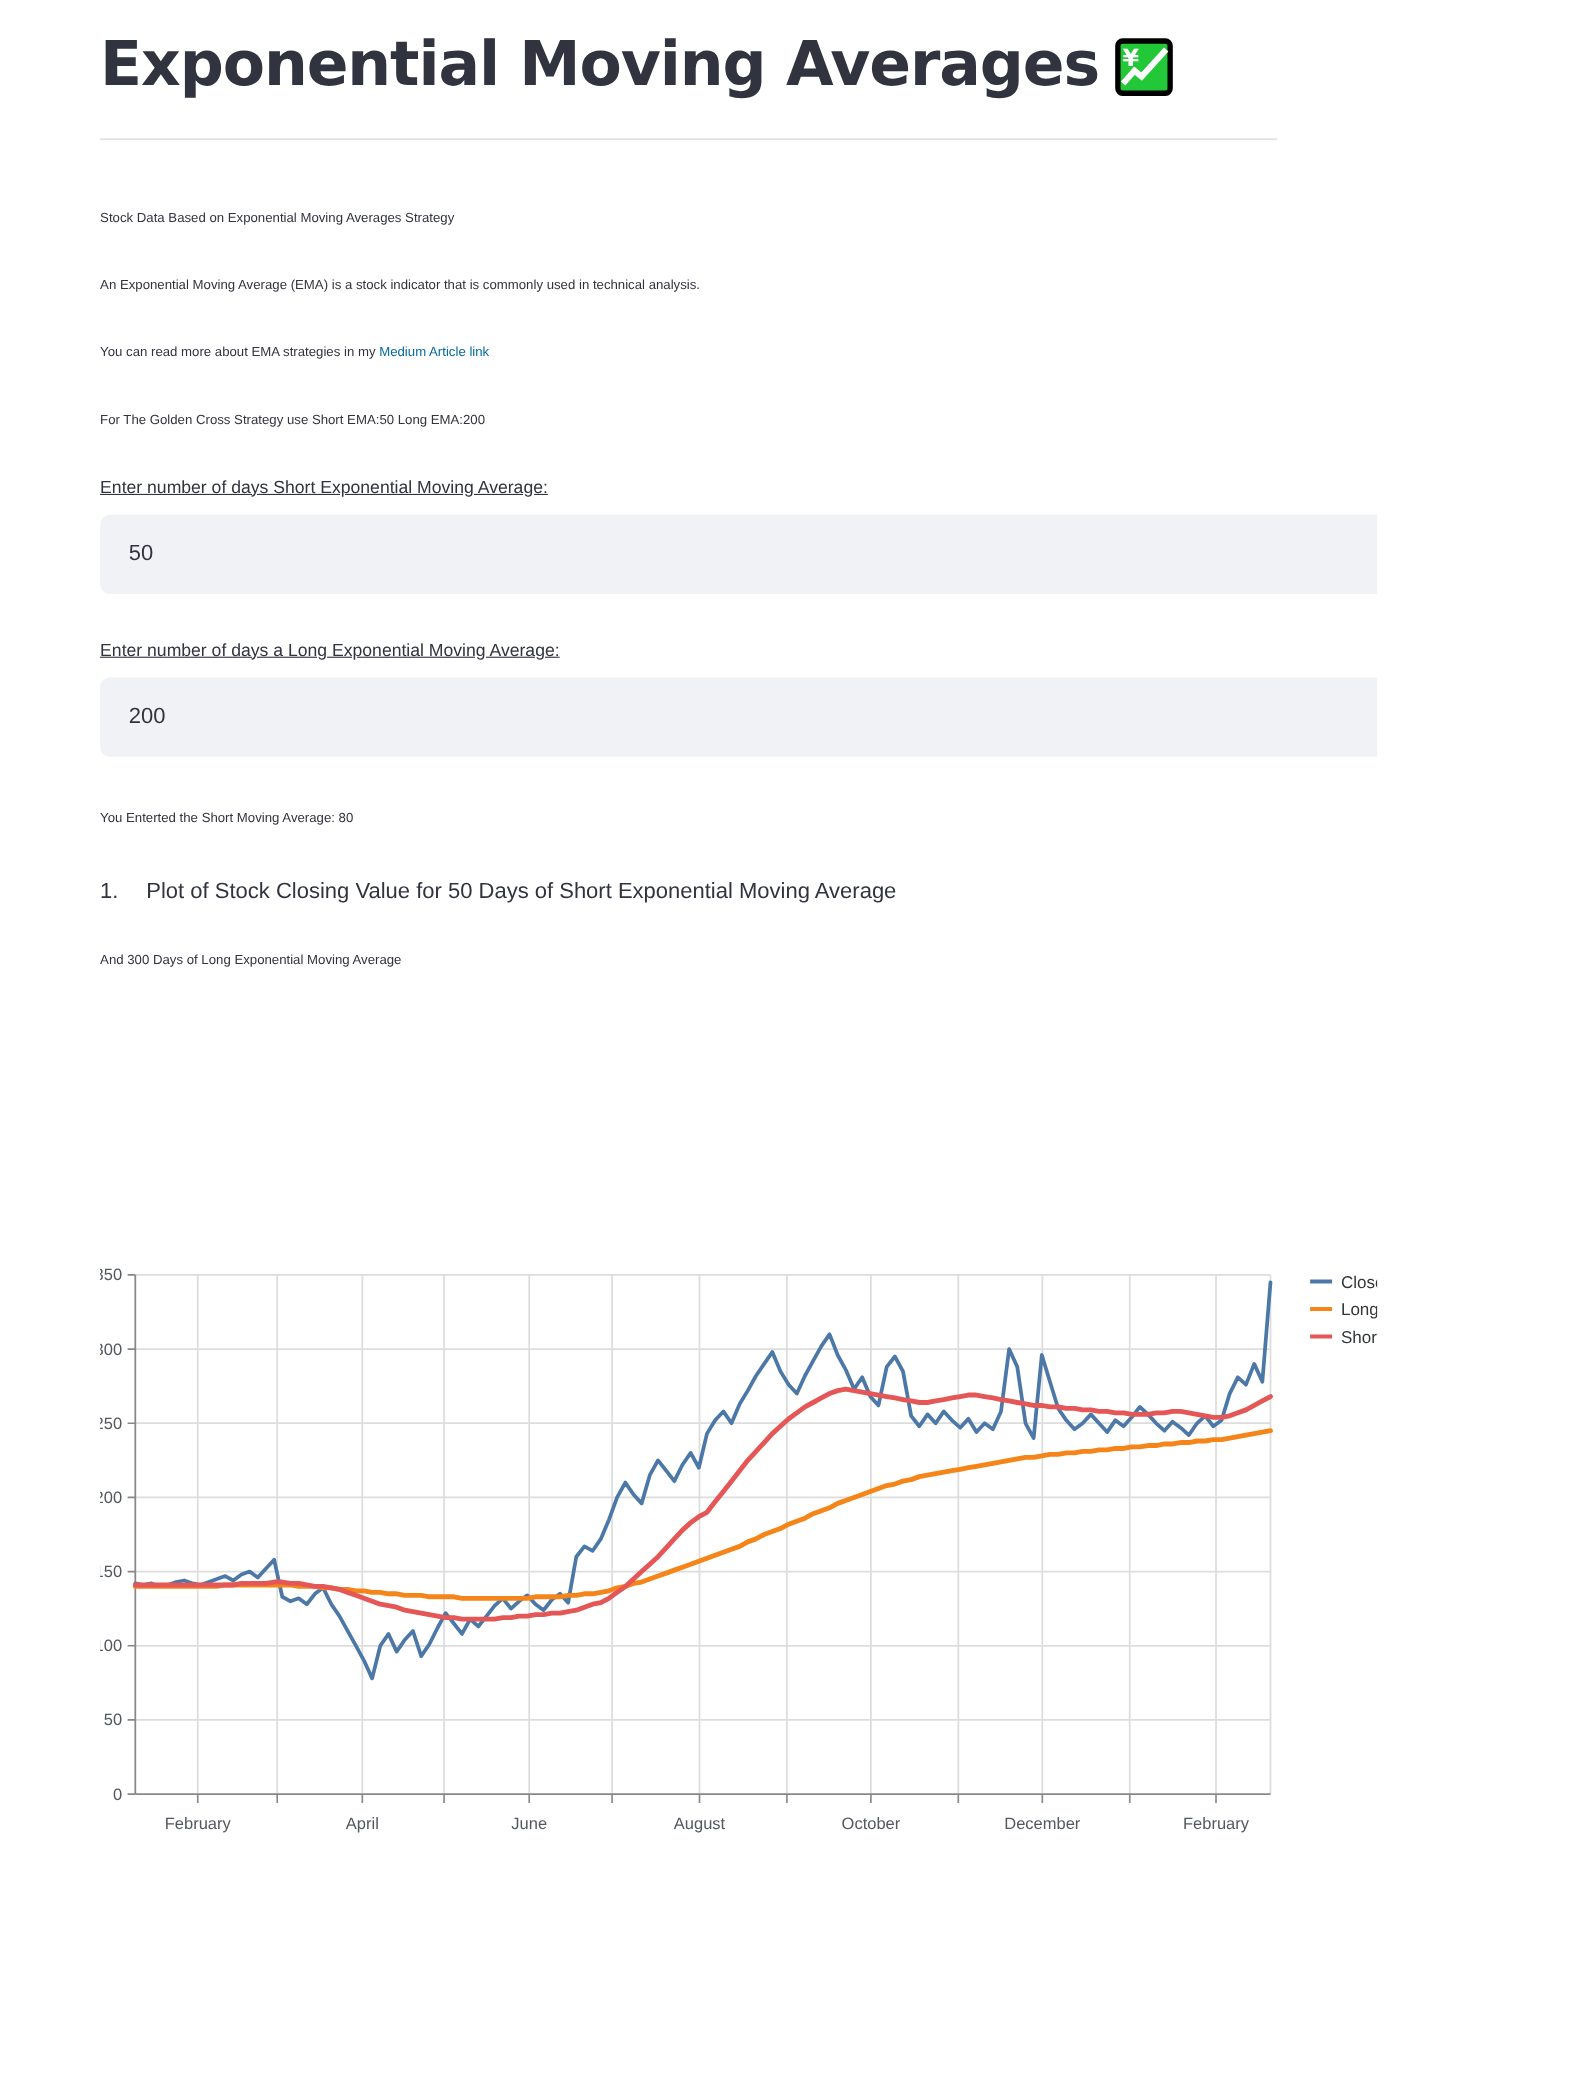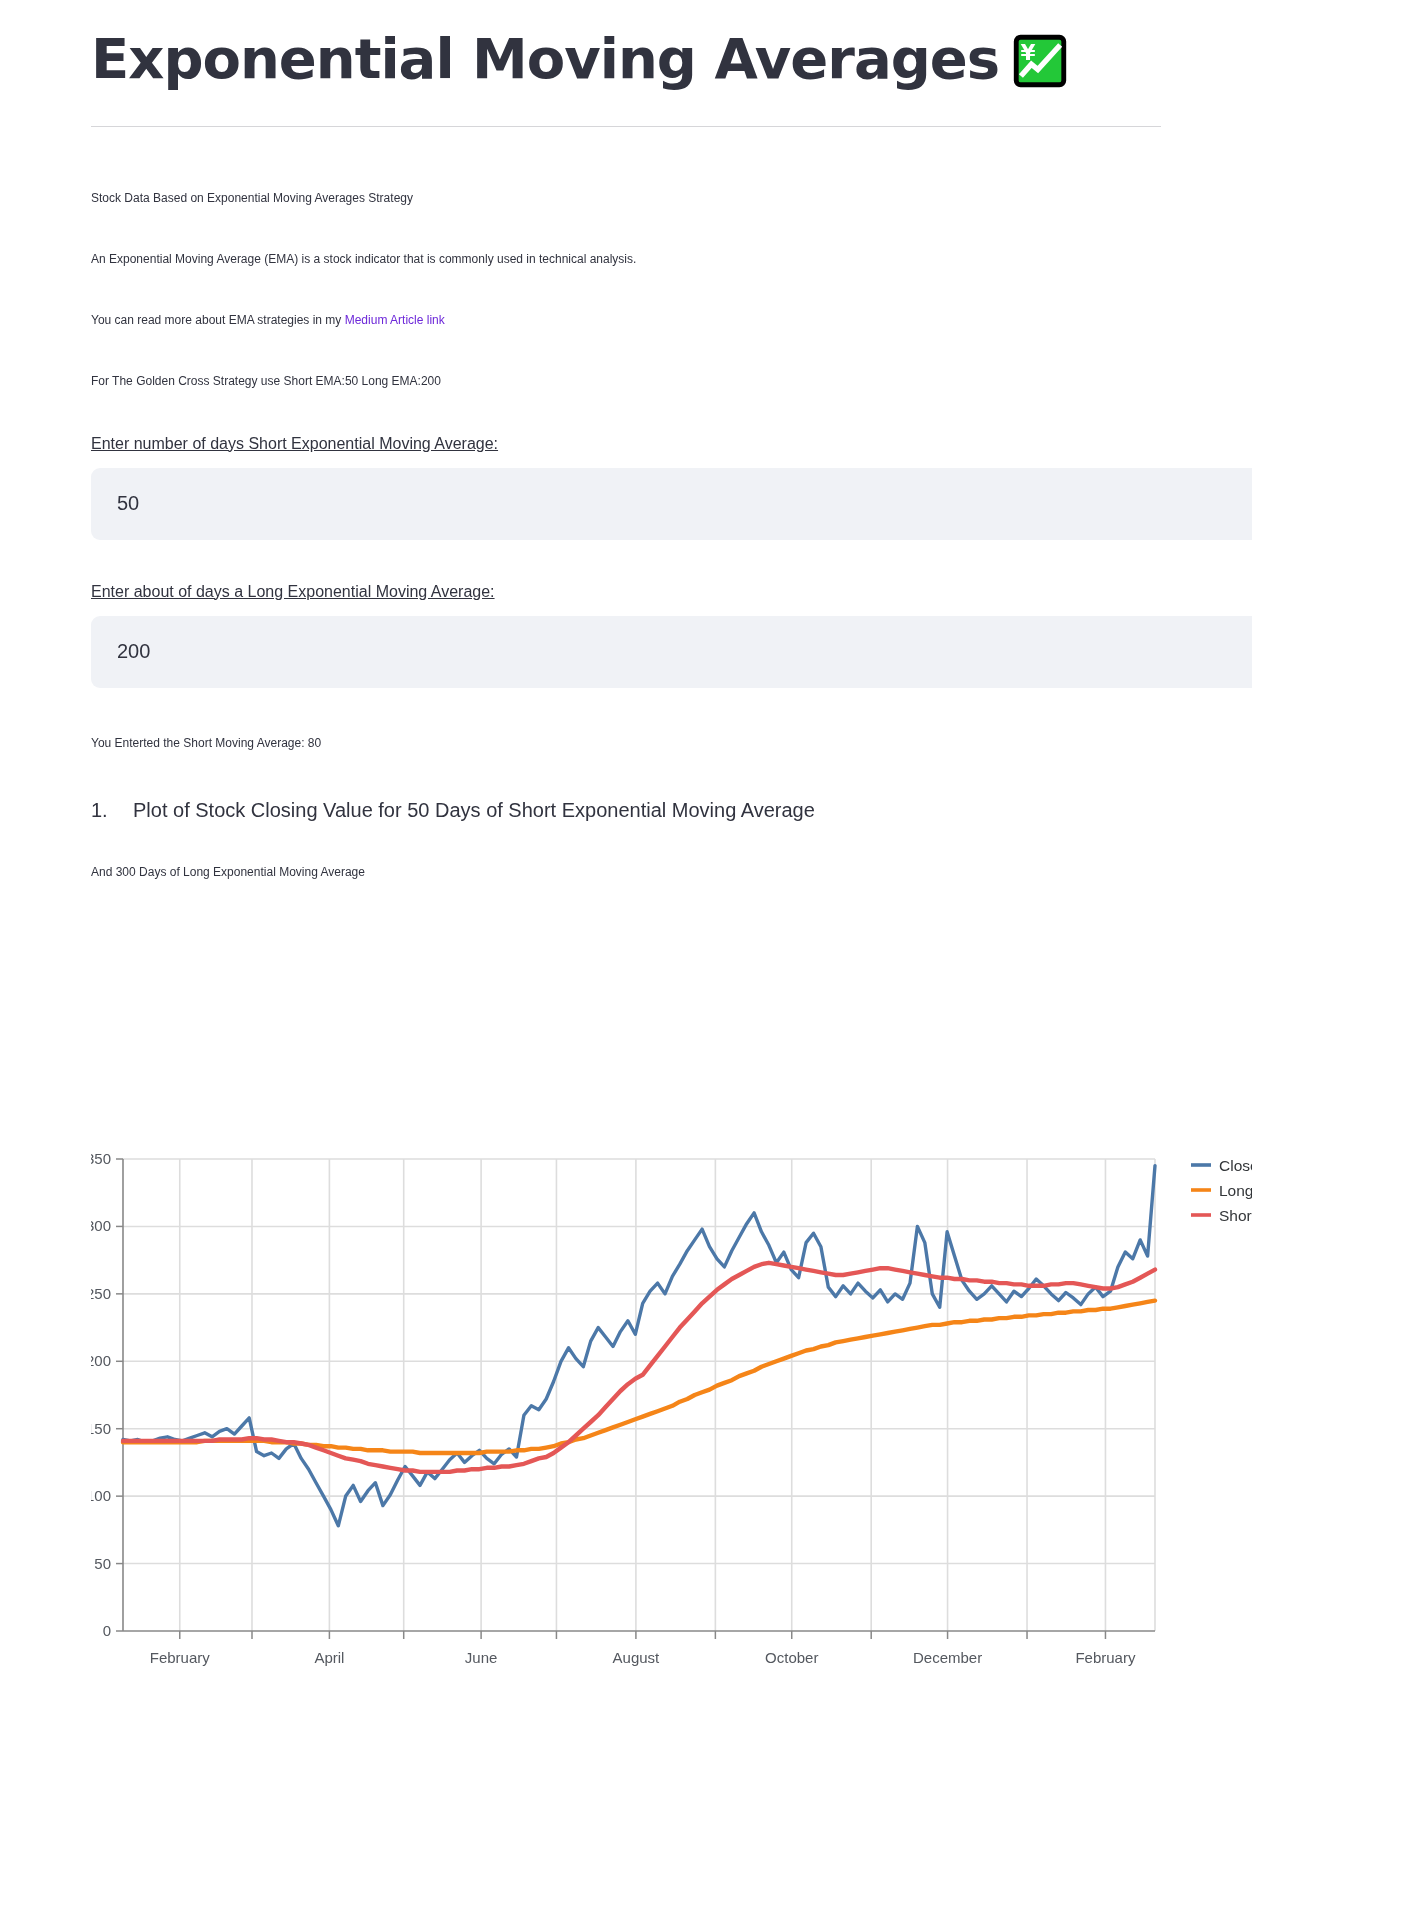"Medium Article link" a.inline-link { color: #6d28d9 -> #0369a1 }
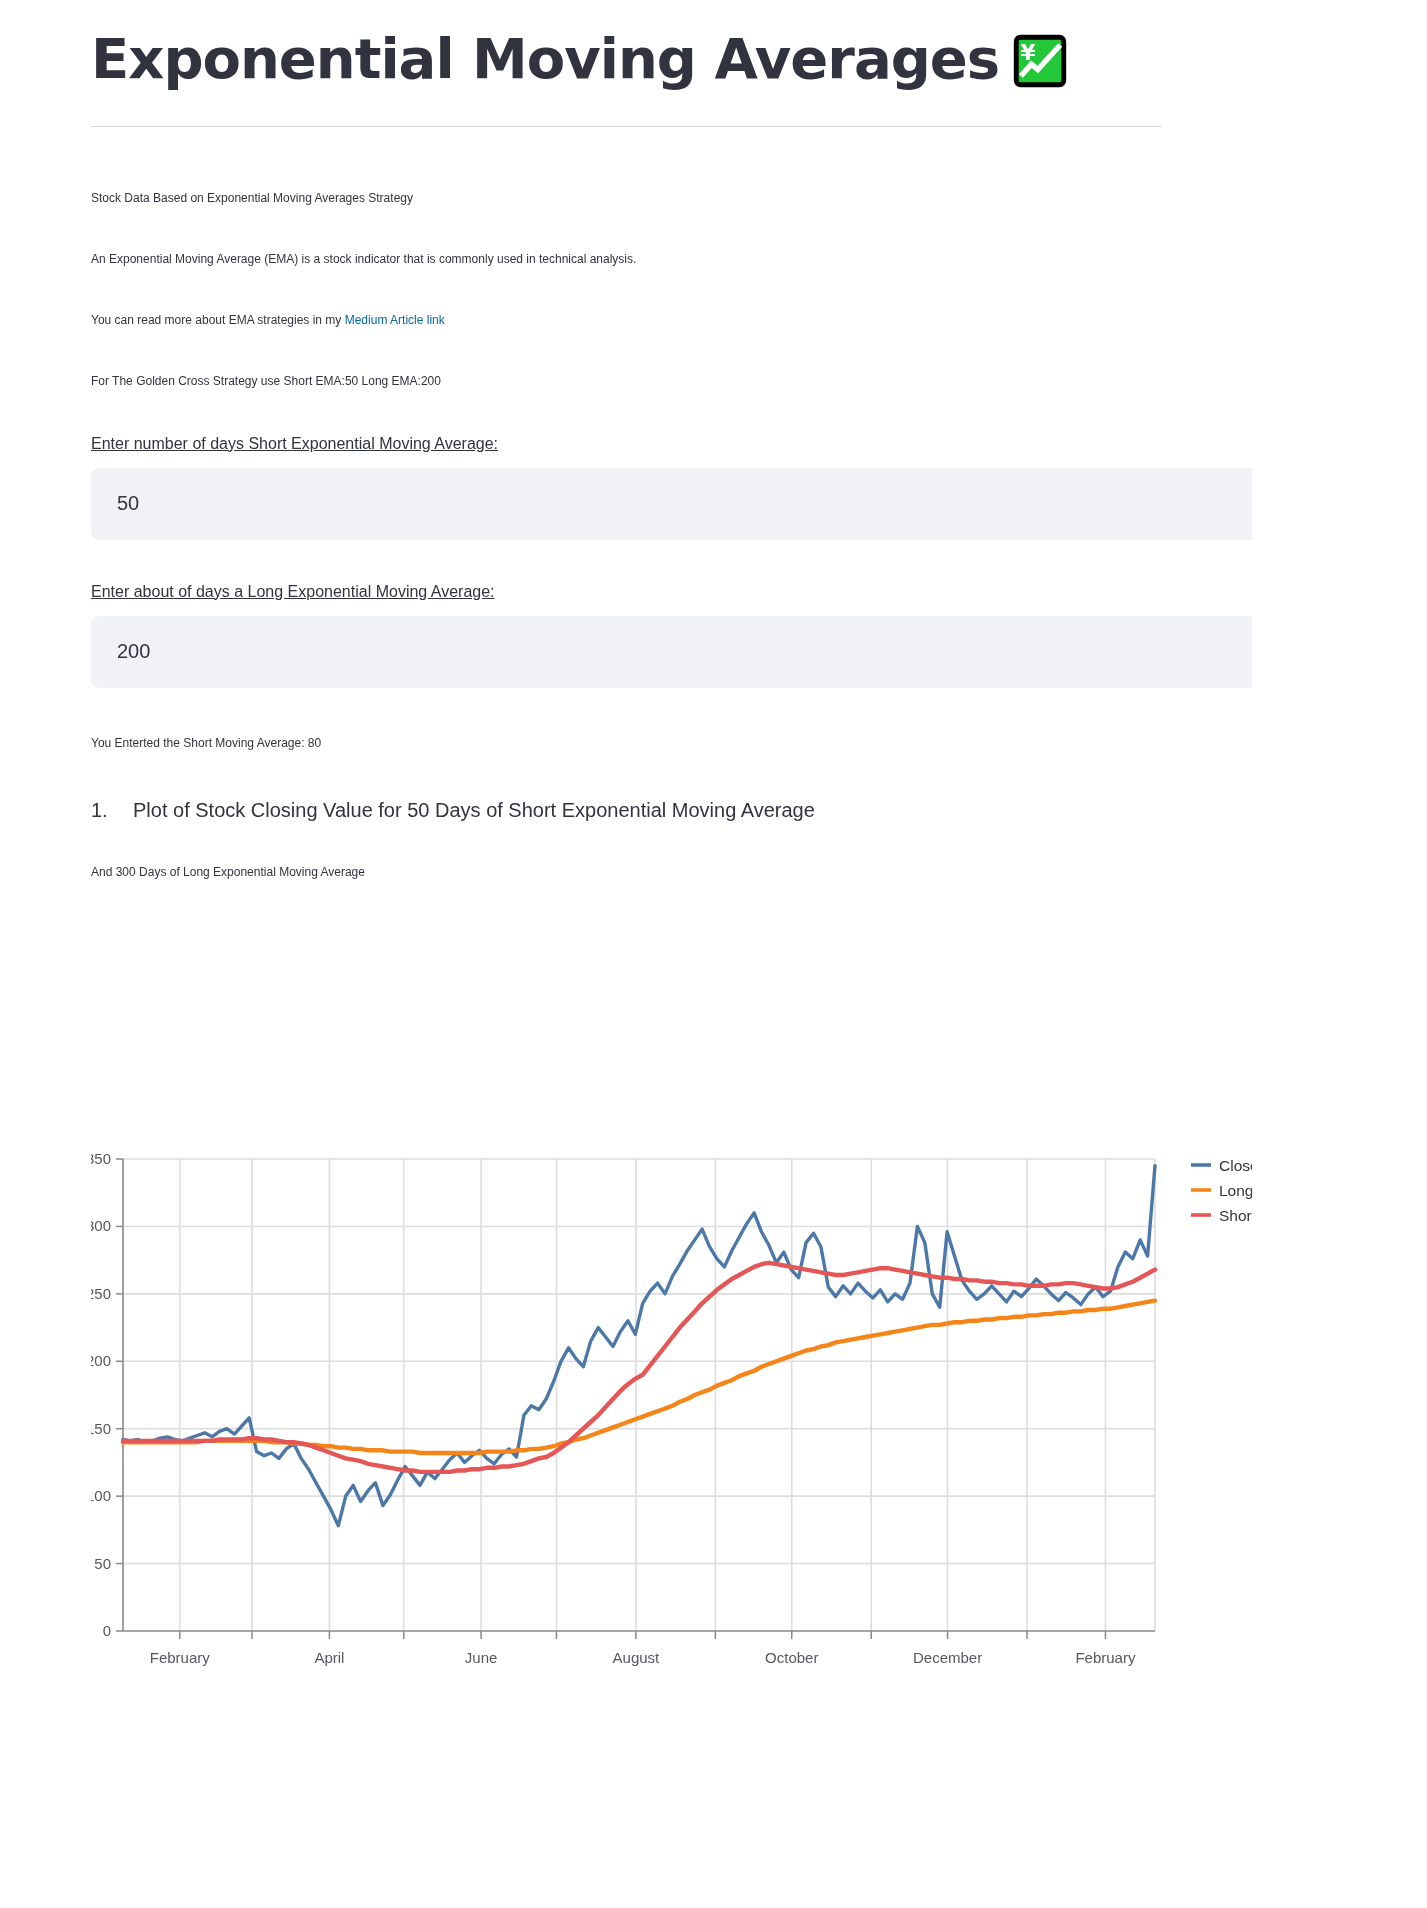"Enter about of days a" label.field-label { text: about -> number }
